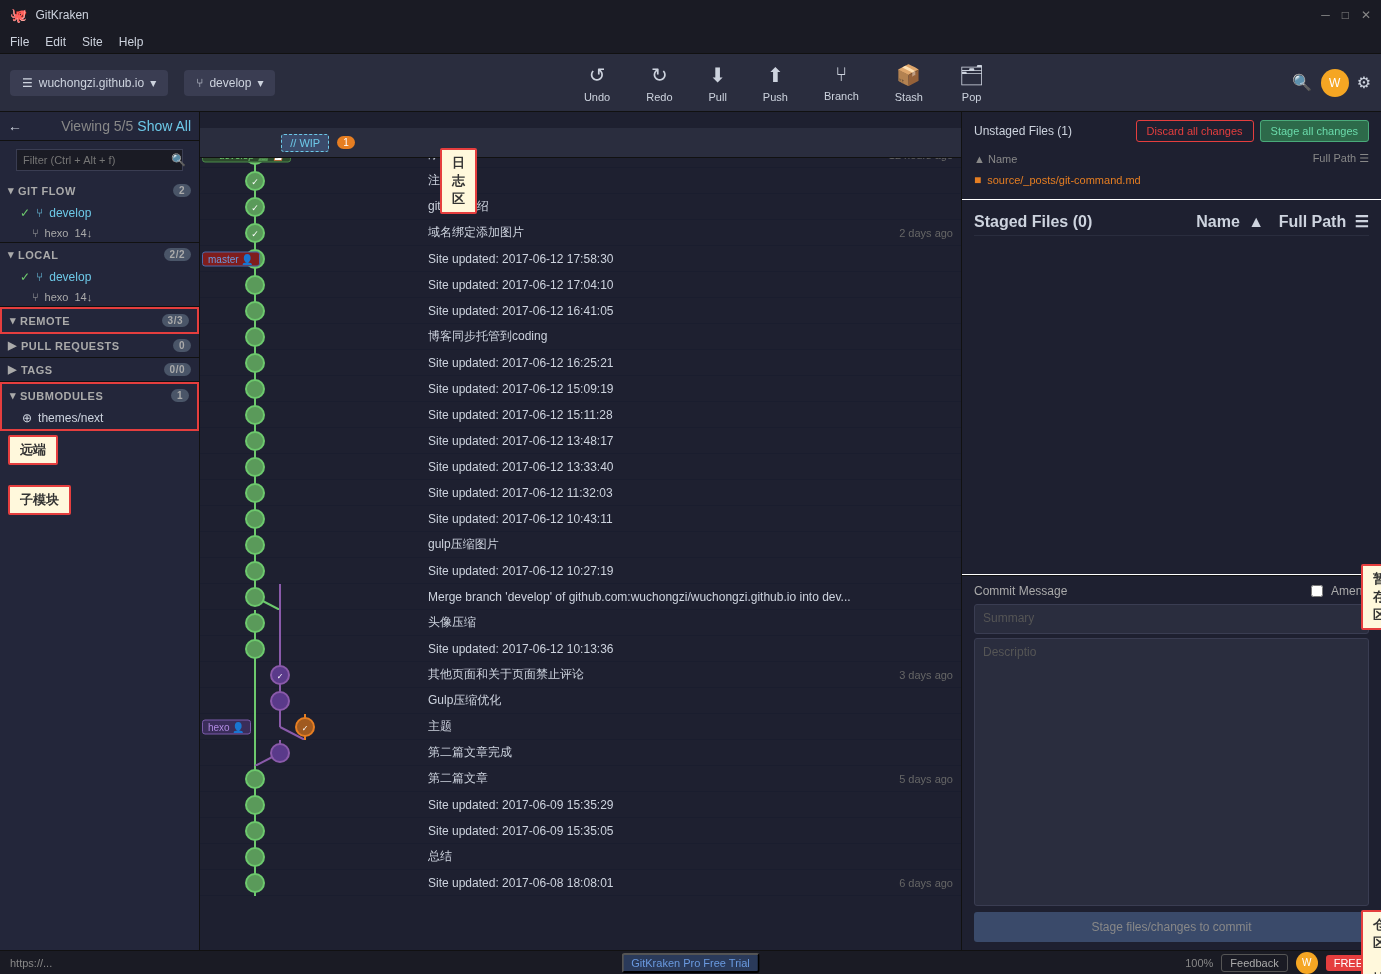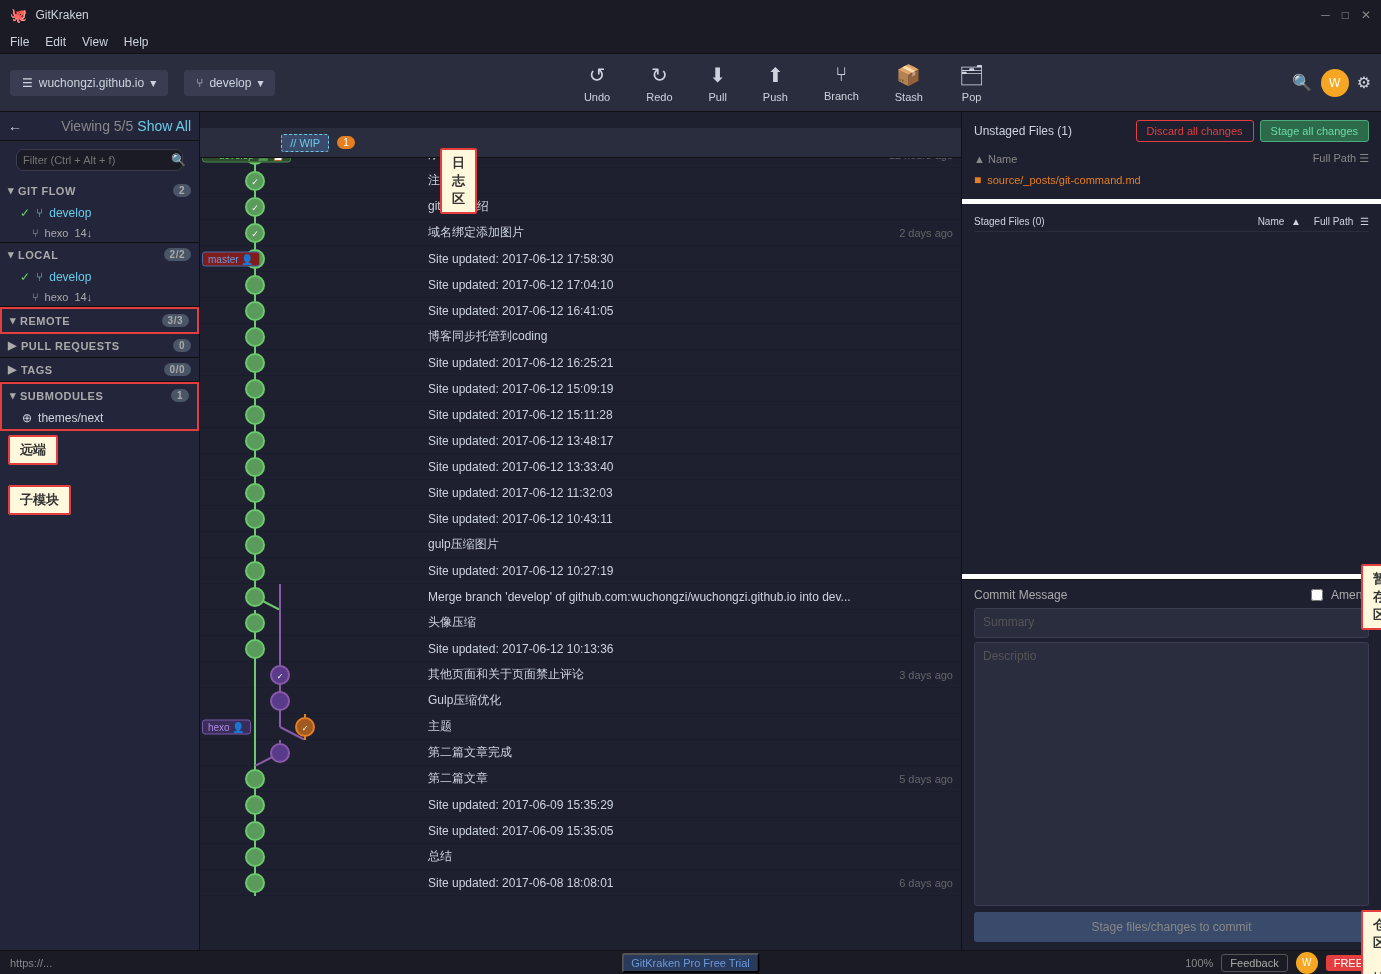"View" span { text: View -> Site }
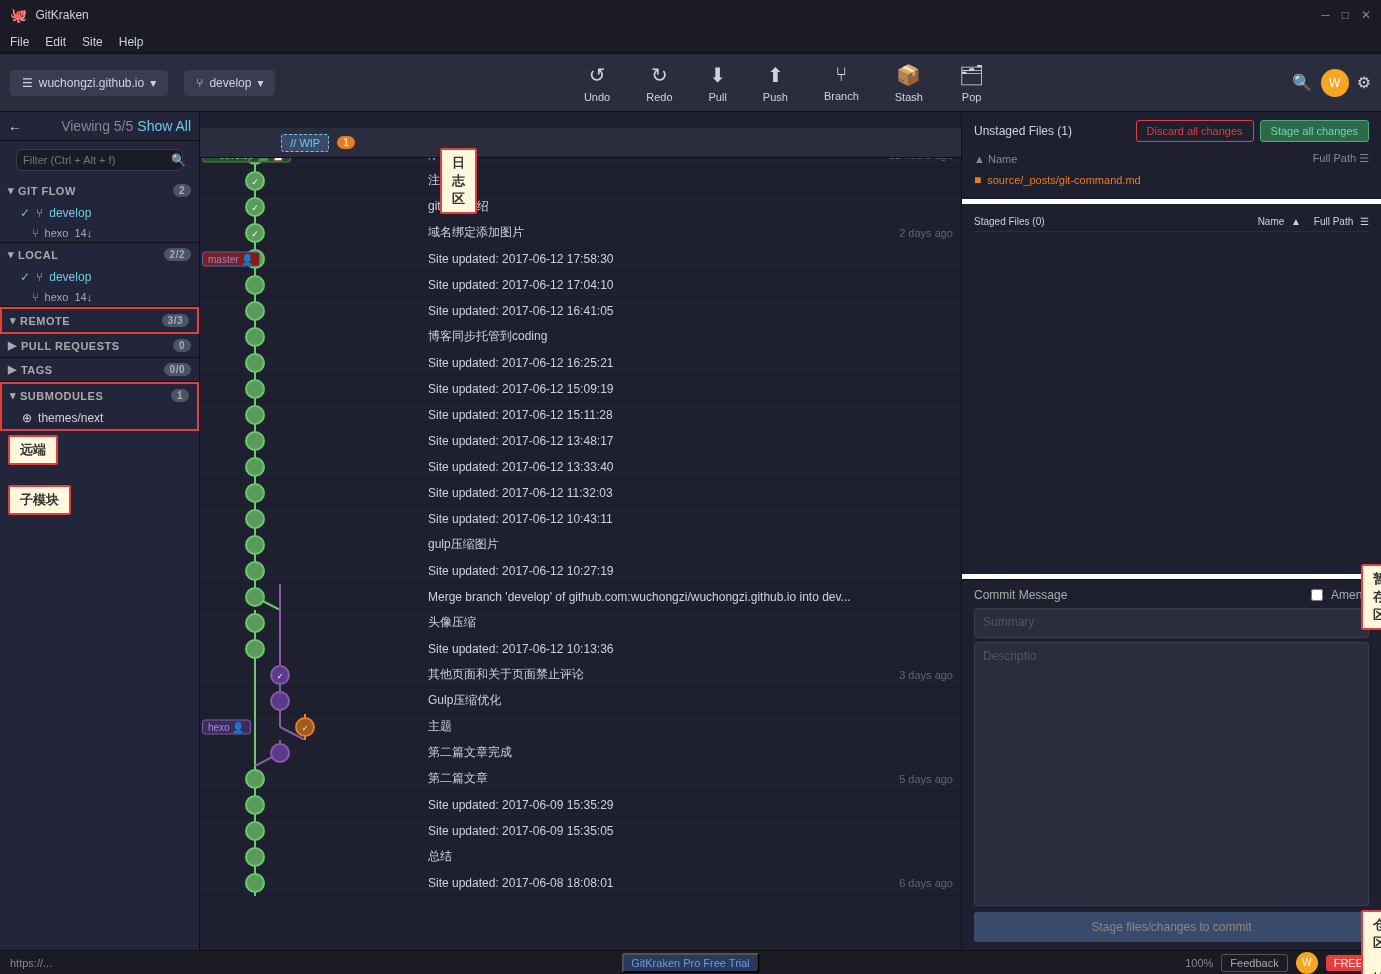"Unstaged Files (1)" .right-panel-section { border-bottom: 5px solid #ffffff -> 1px solid #ffffff }
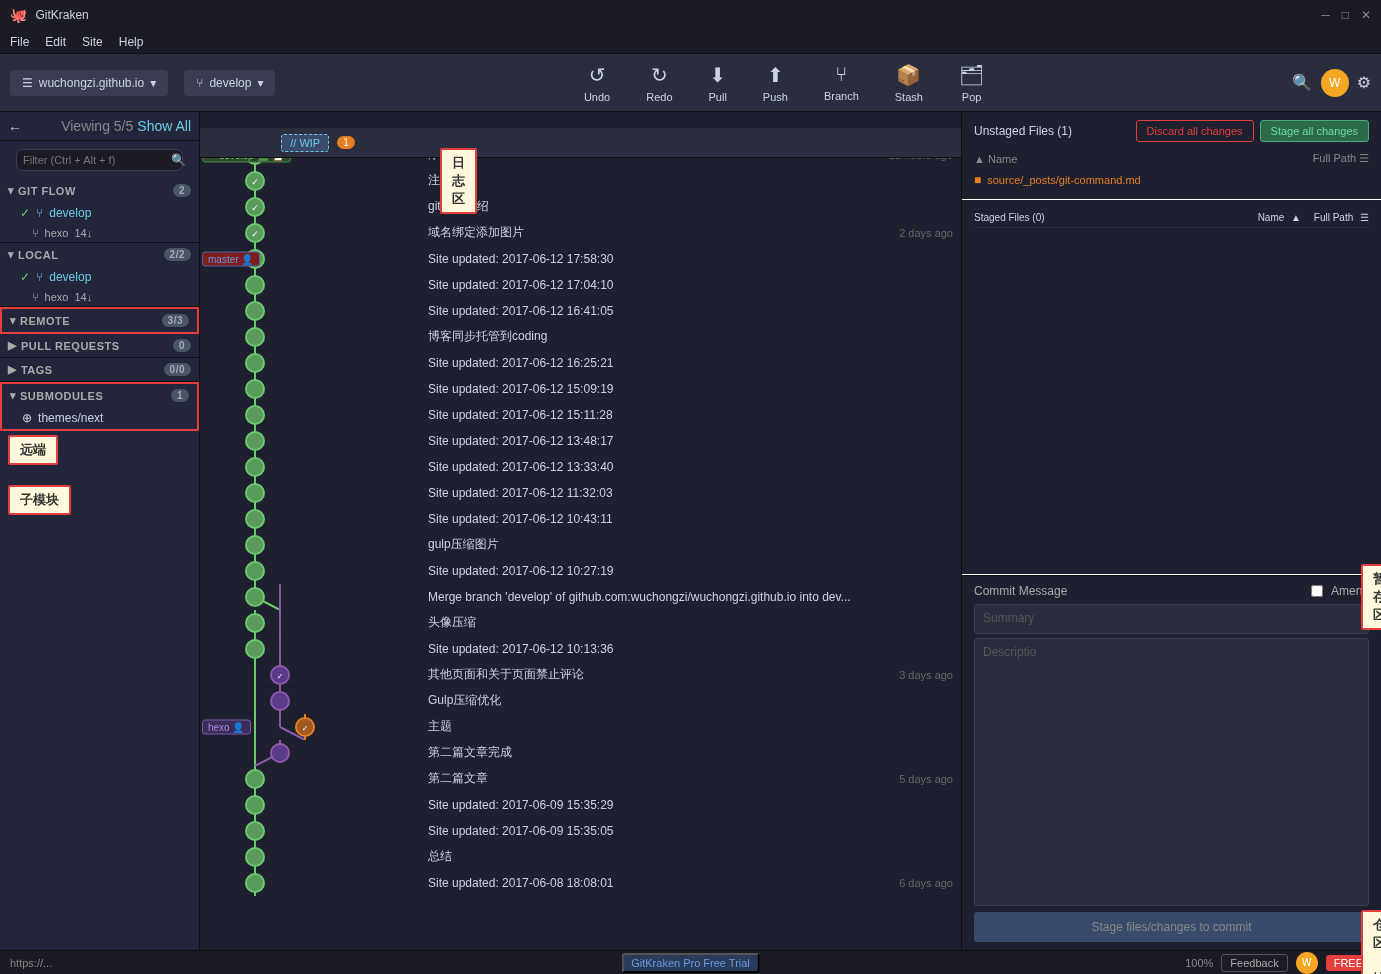"Filter (Ctrl + Alt +" .sidebar-filter { border-radius: 7px -> 0 }
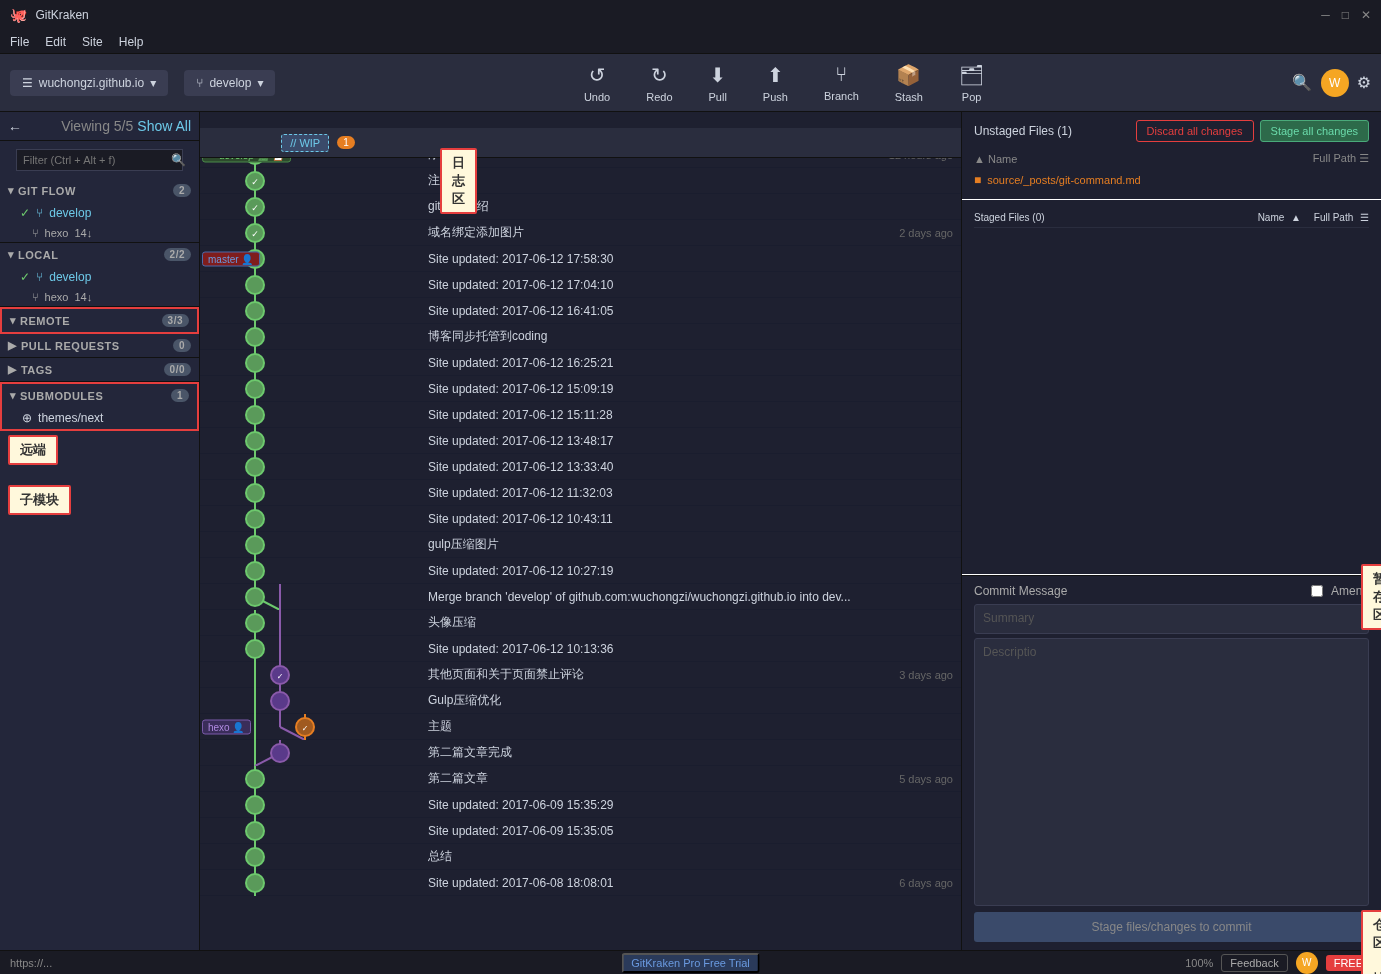"Staged Files (0)" .unstaged-header, .staged-header { font-size: 10px -> 16px; font-weight: none -> bold }
